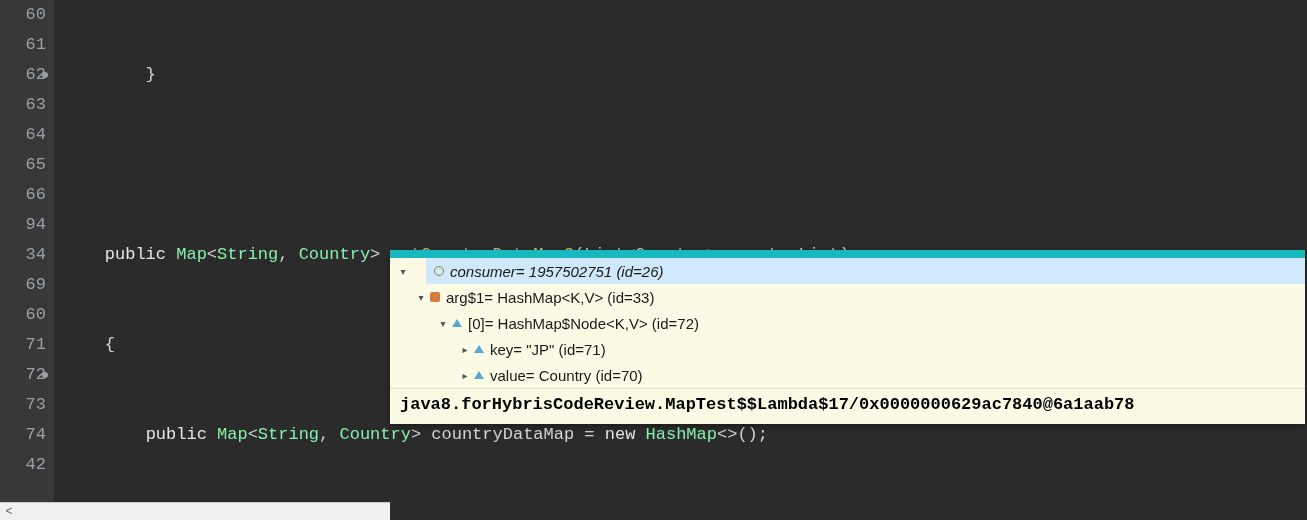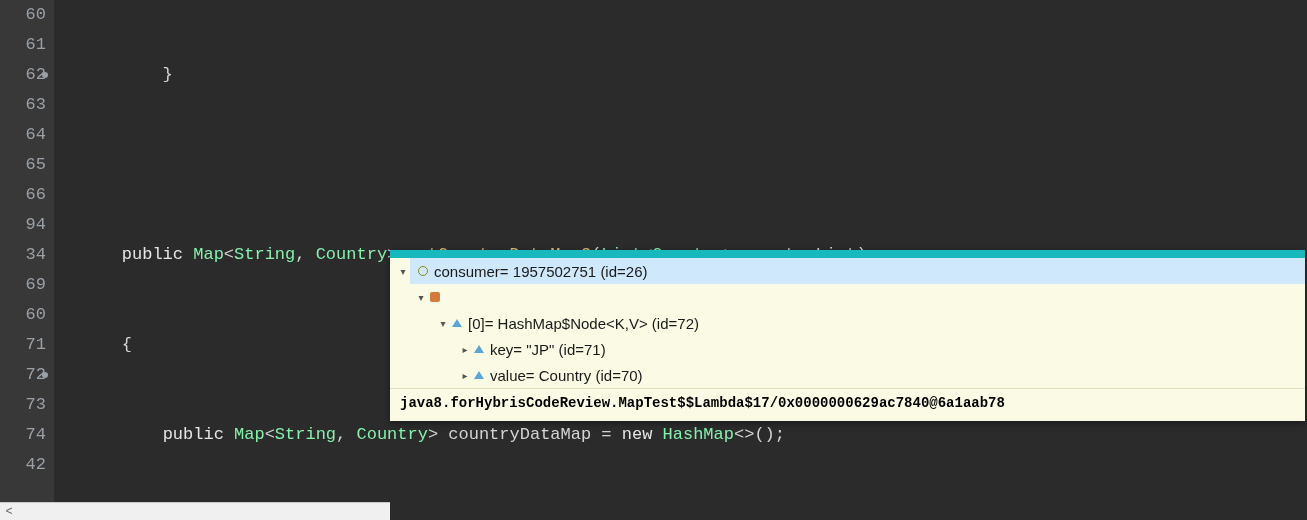"60" .editor { gap: 17px -> none }
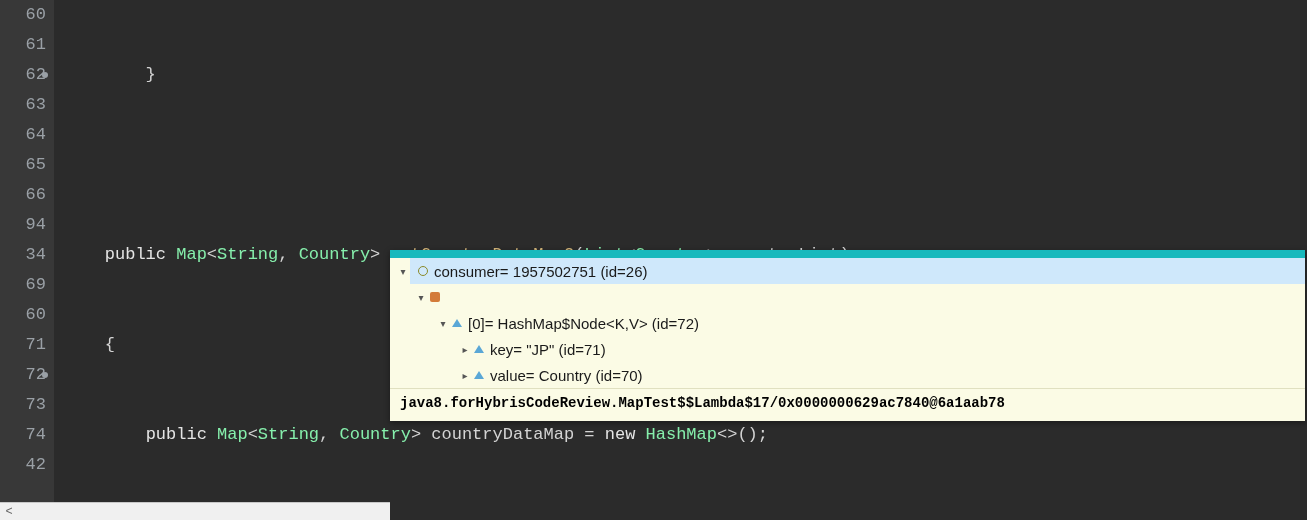"consumer= 1957502751 (id=26)" span.row { font-style: none -> italic; margin-left: 0 -> 16px }
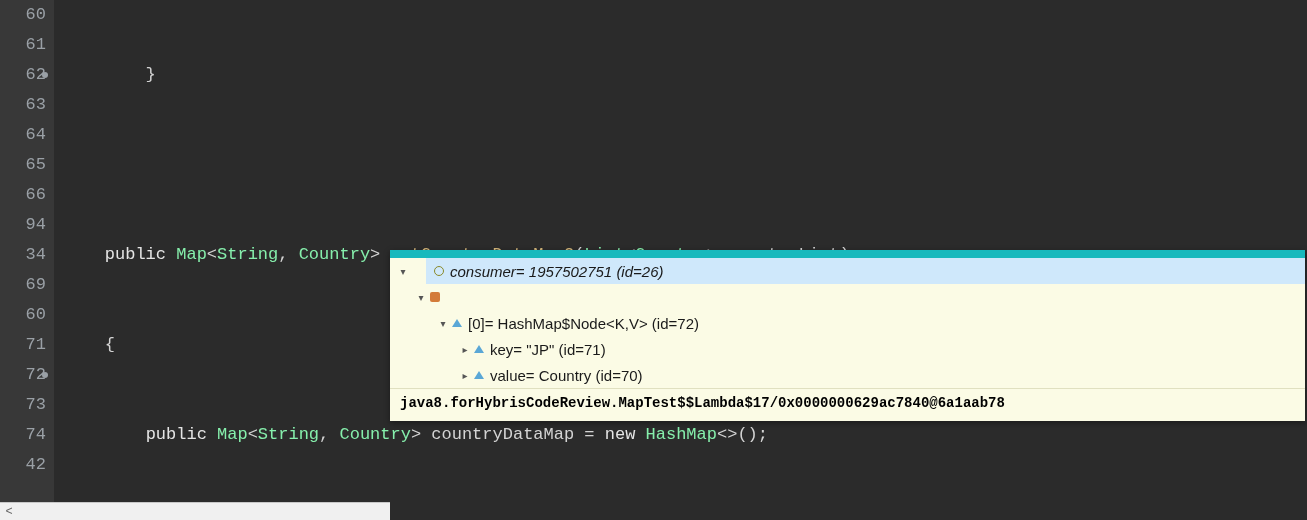"arg$1= HashMap<K,V> (id=33)" span { html: none -> <span>arg$1= HashMap&lt;K,V&gt; (id=33)</span> }
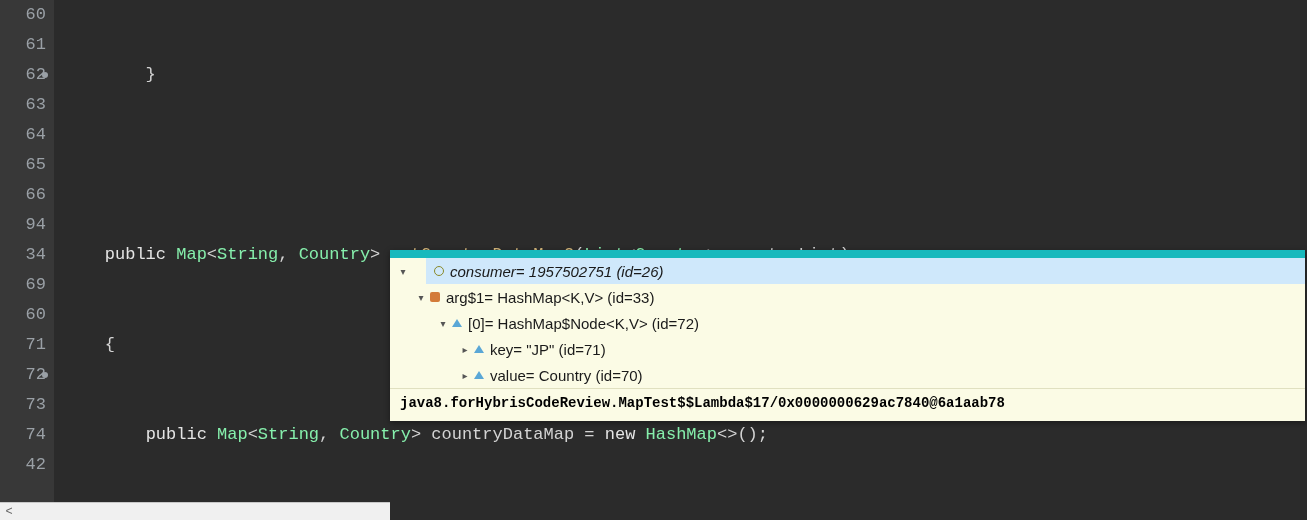"java8.forHybrisCodeReview.MapTest$$Lambd" .tooltip .eval { font-size: 14px -> 17px }
